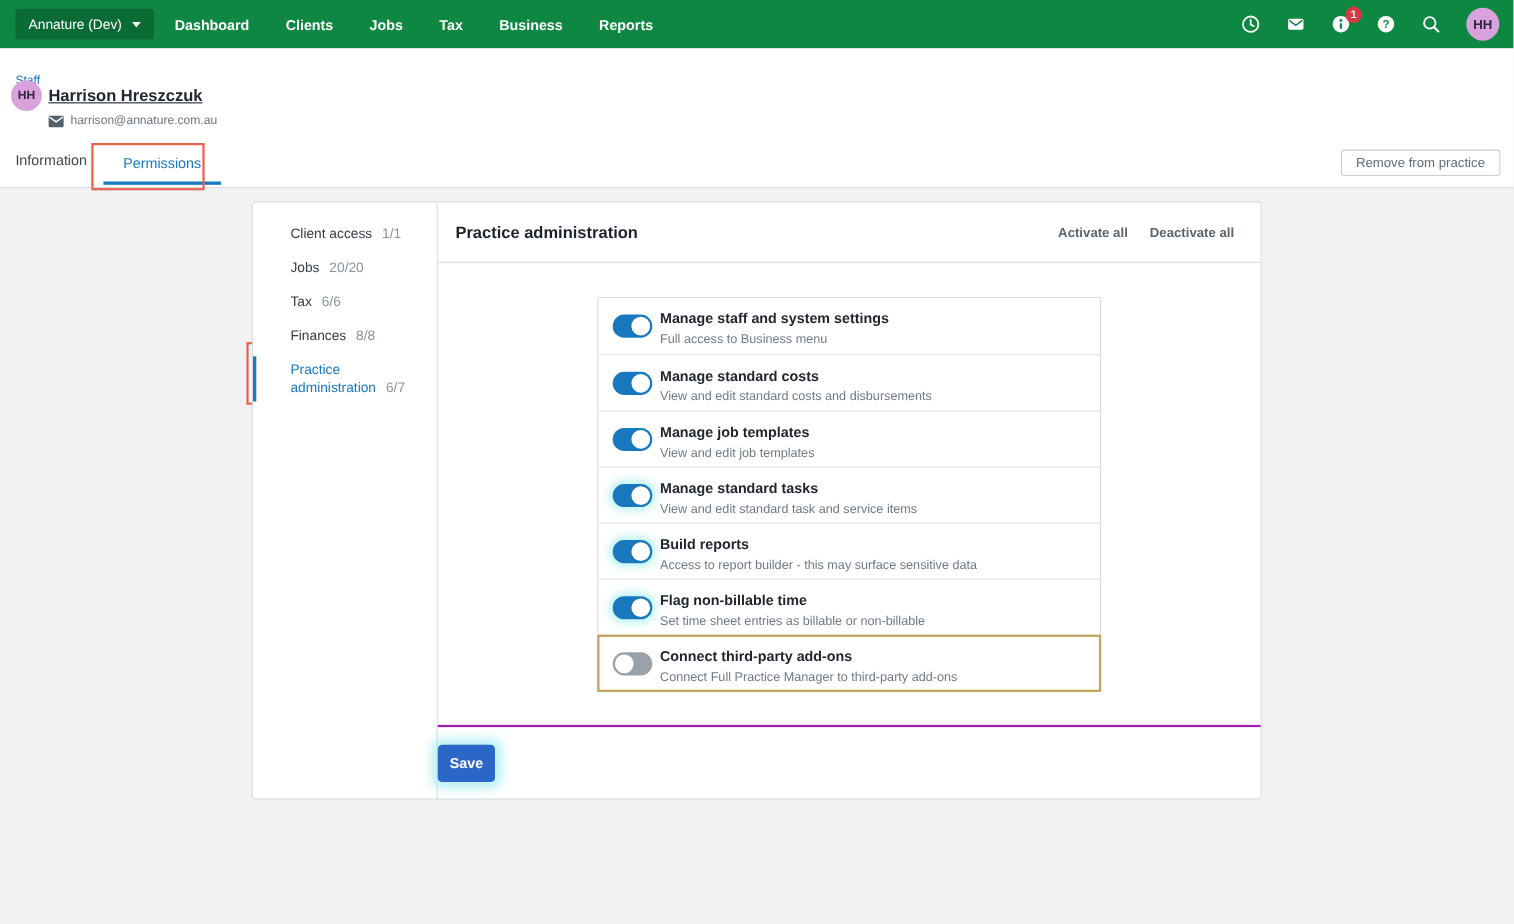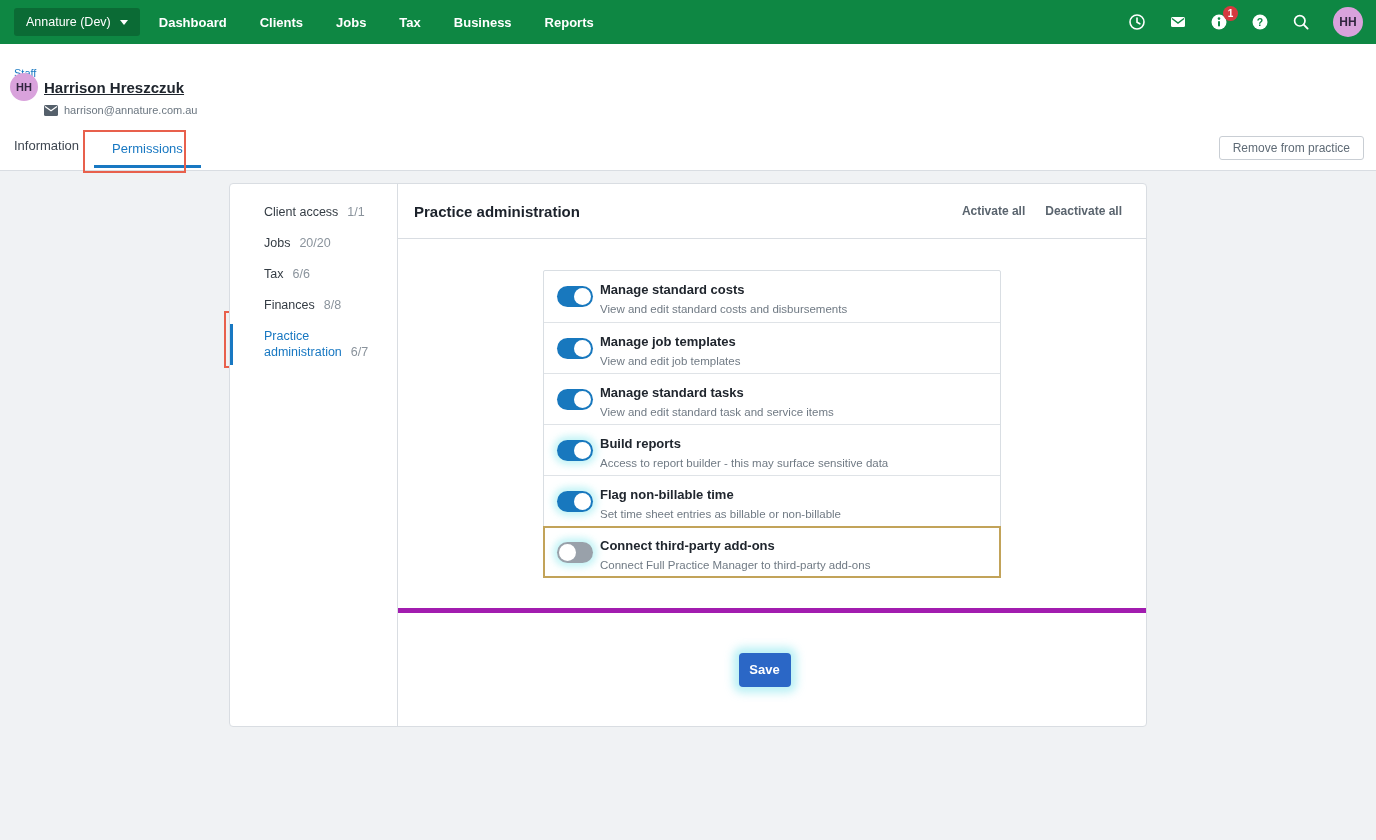"Manage staff and system settings" div.row { html: none -> <div> <div> <span></span> </div> <div> <div>Manage staff and system settings</div> <div>Full access to Business menu</div> </div> </div> }
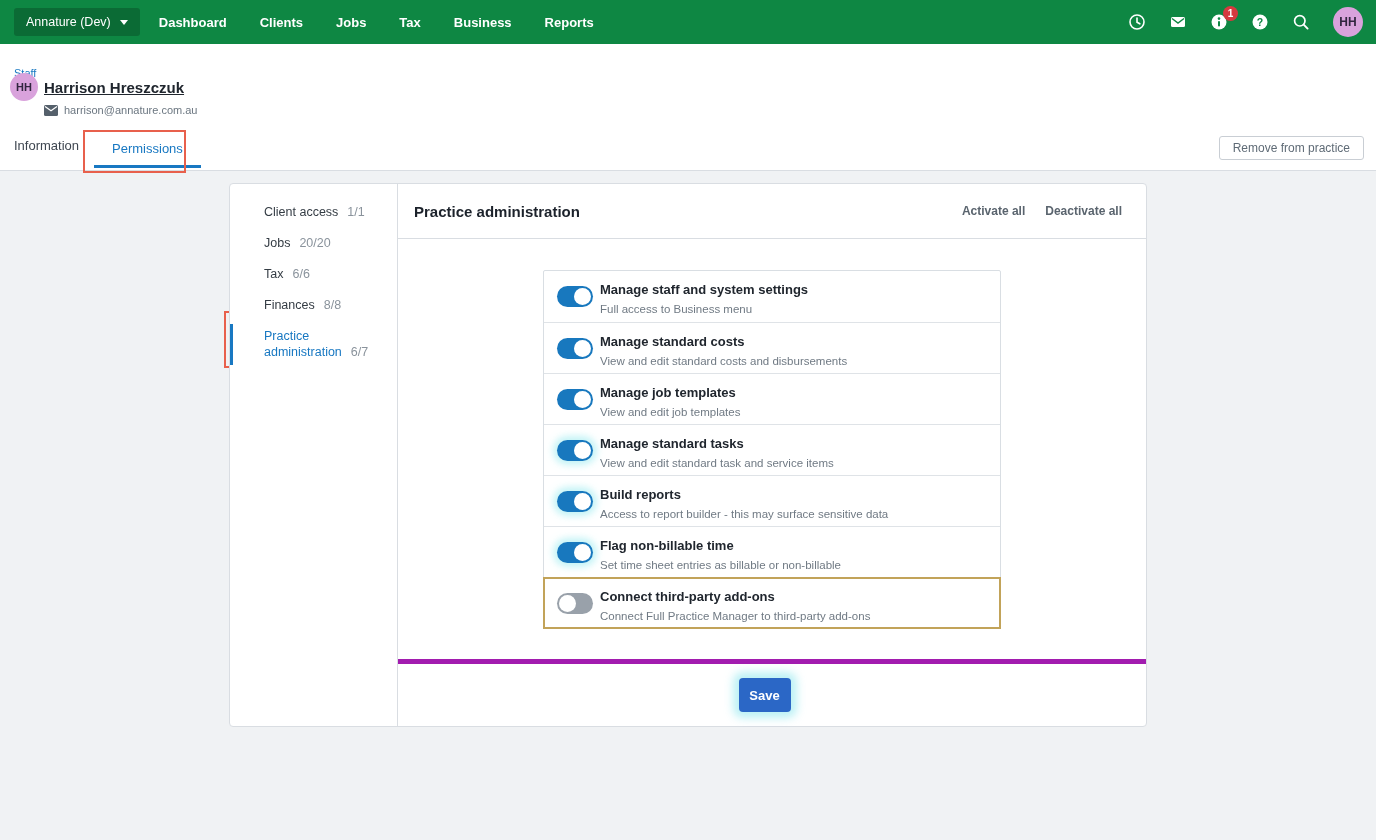"Save" .footer { border-top: 5px solid #a21caf -> 2px solid #a21caf; justify-content: center -> flex-start }
